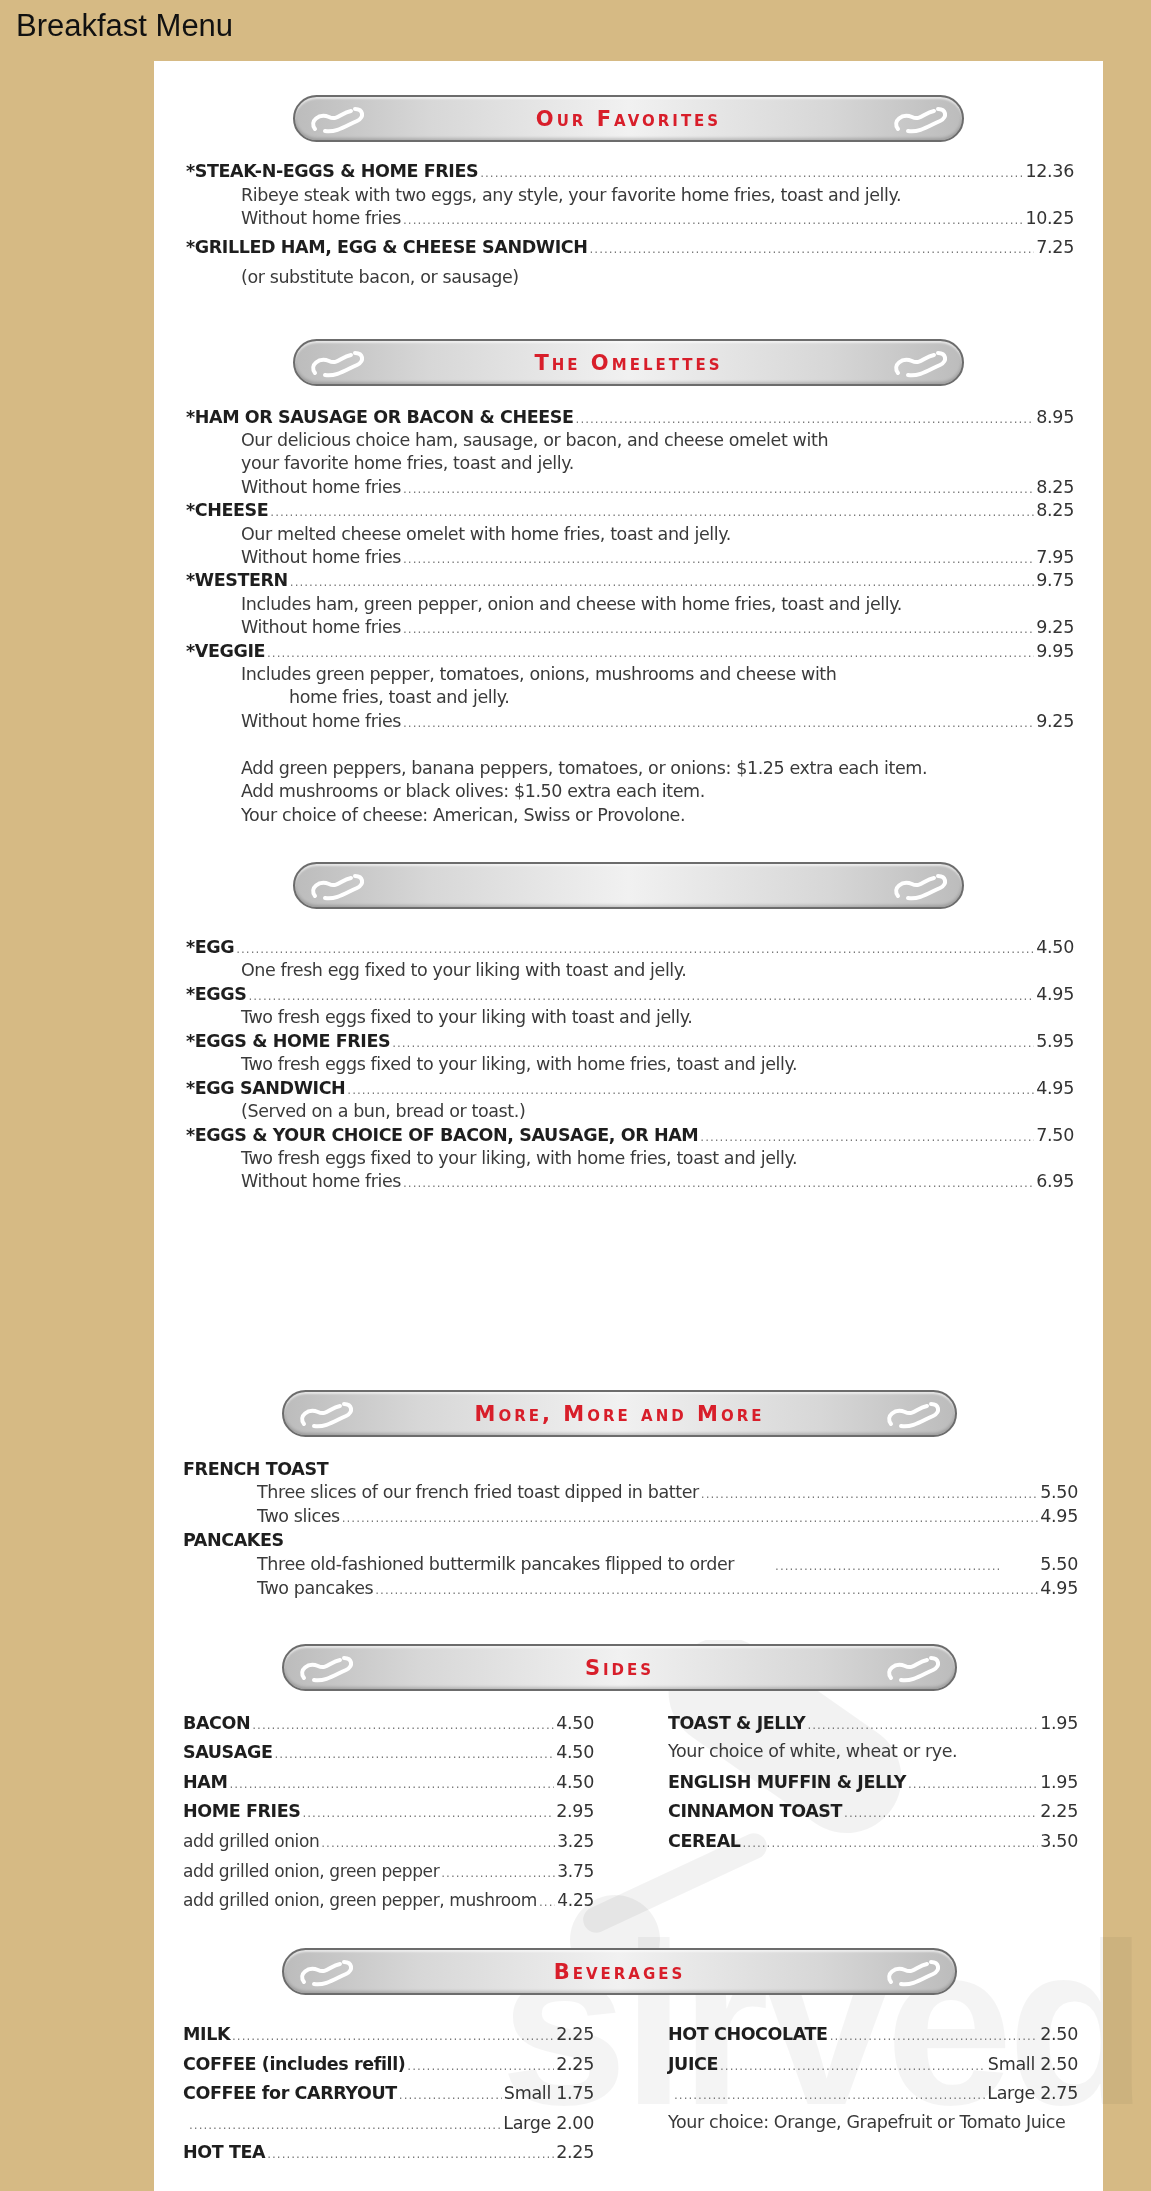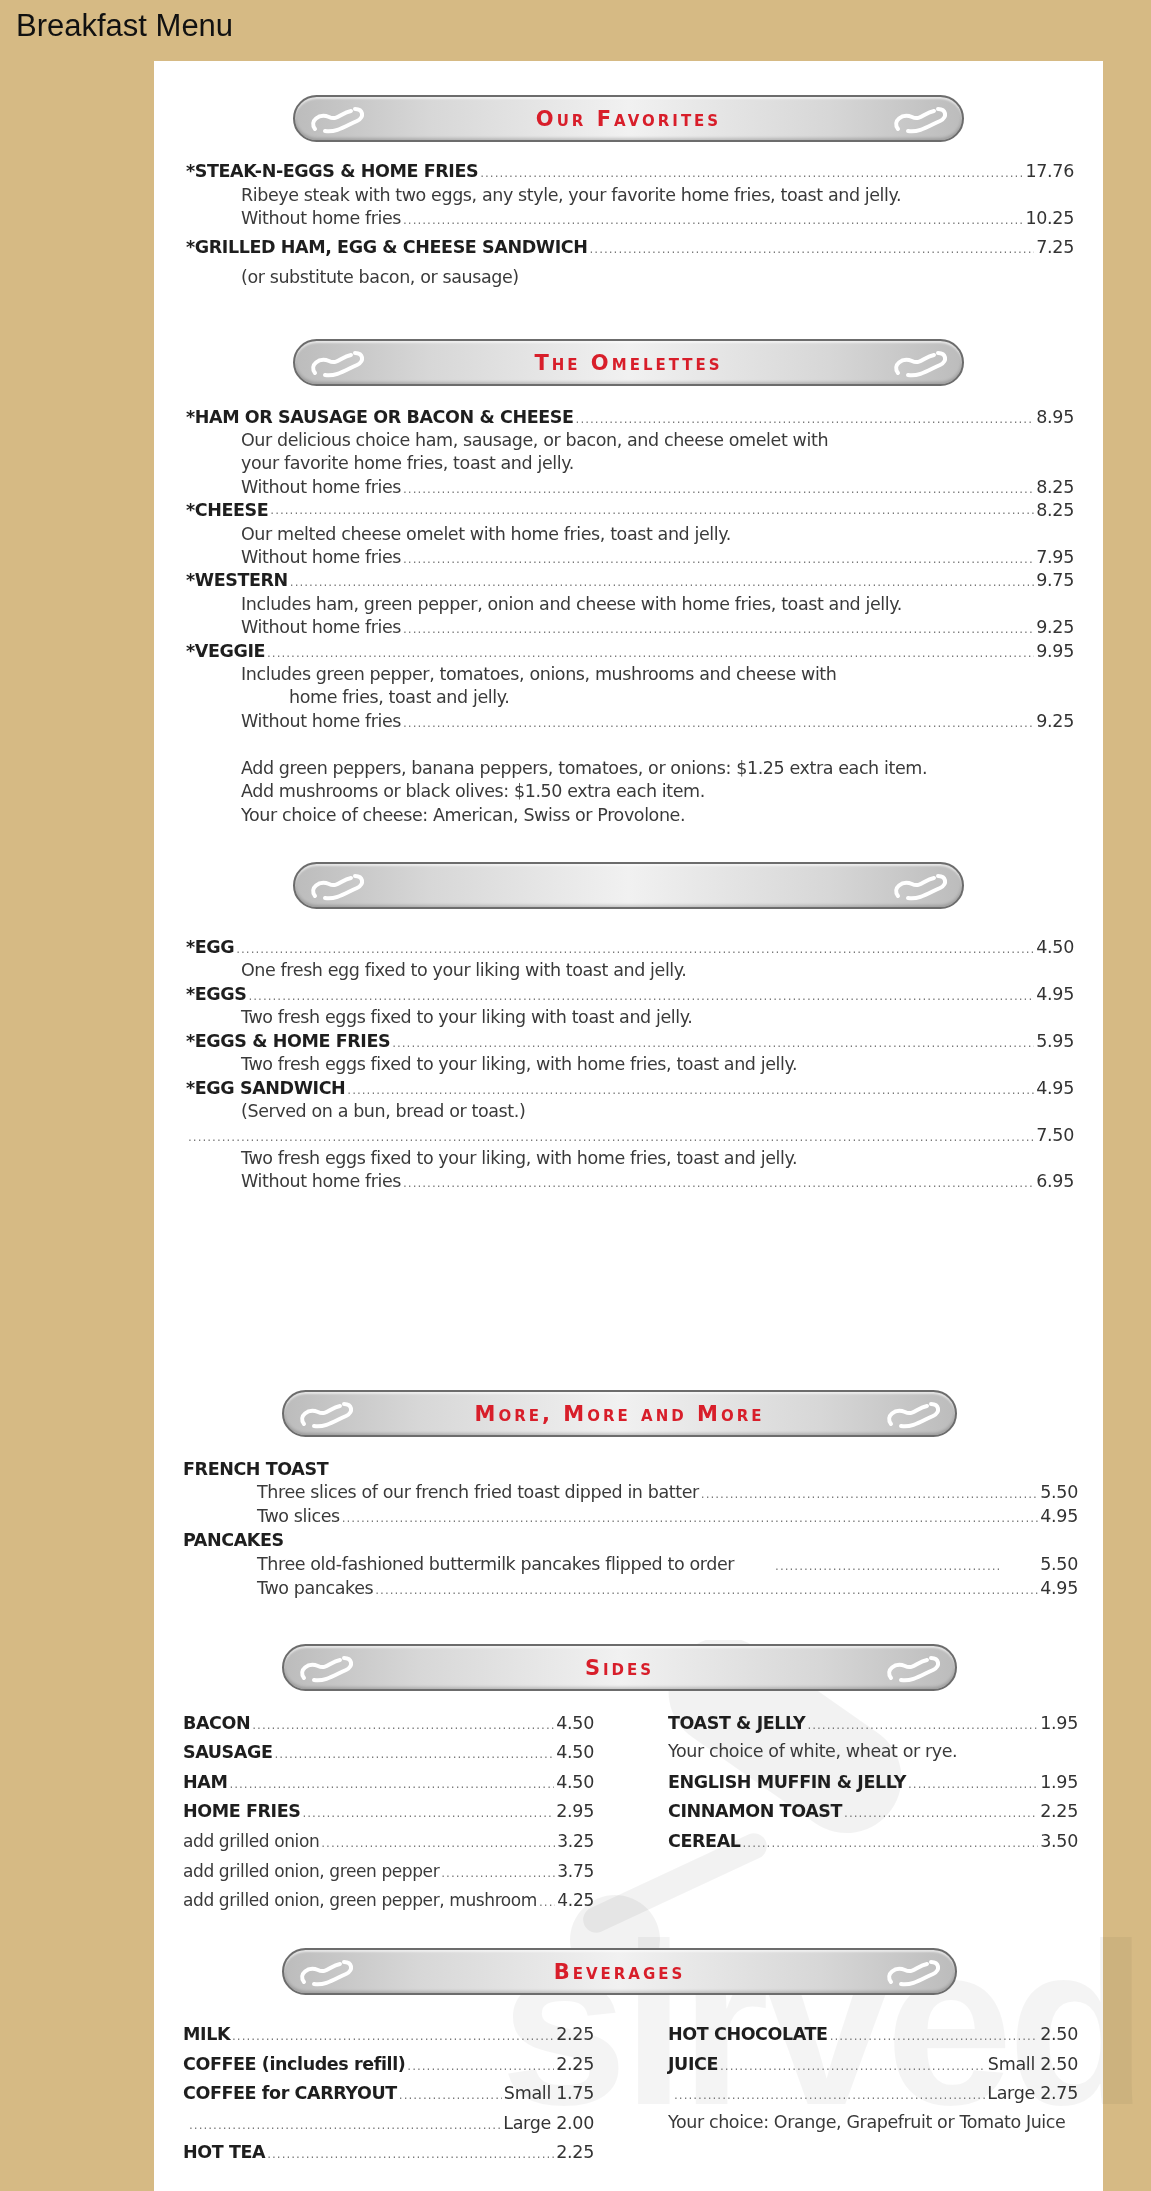"17.76" span.price { text: 17.76 -> 12.36 }
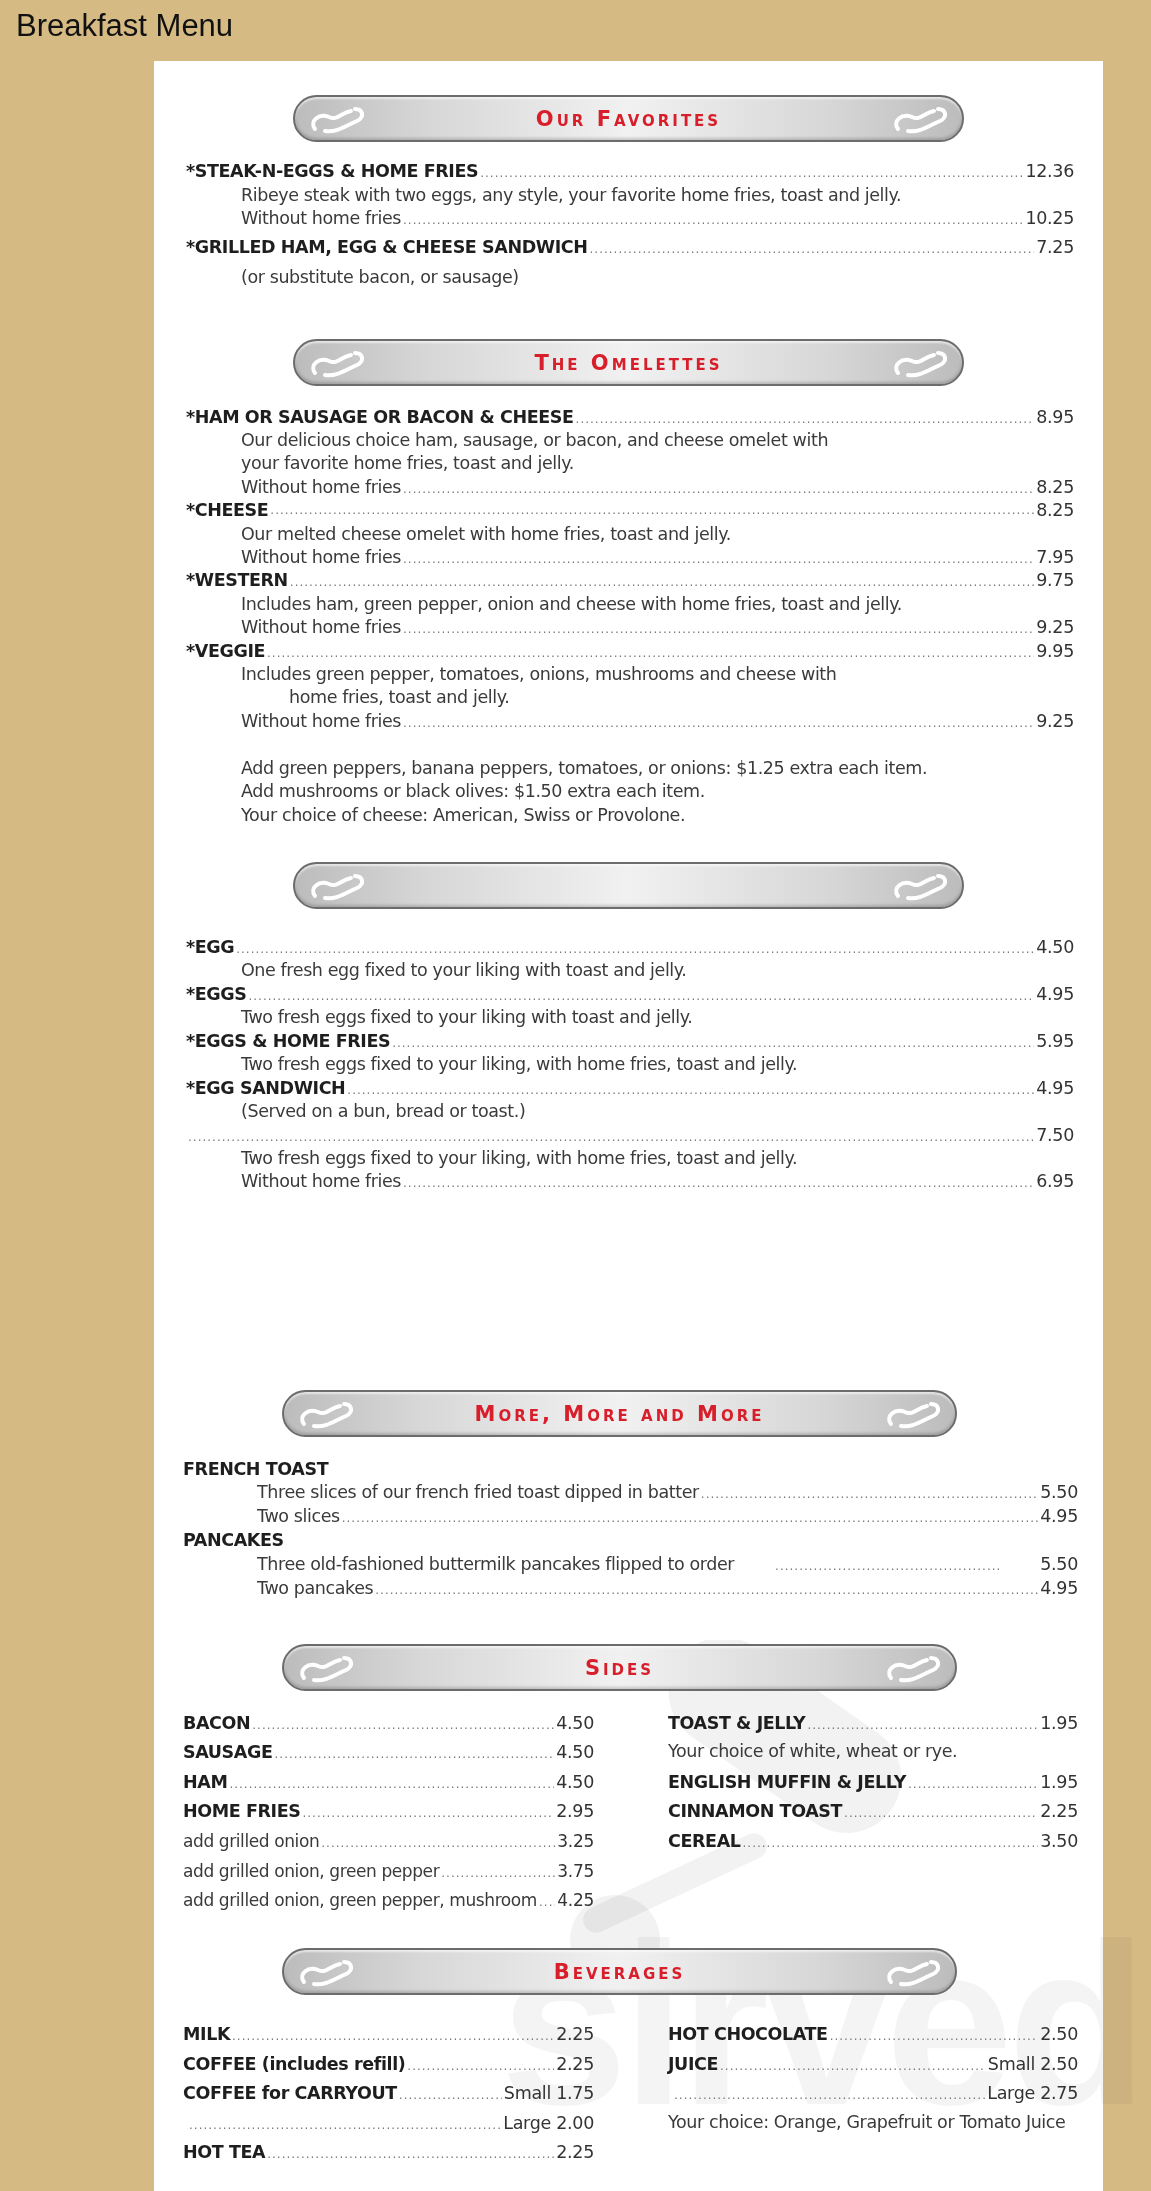"*CHEESE" div.row { align-items: center -> none }
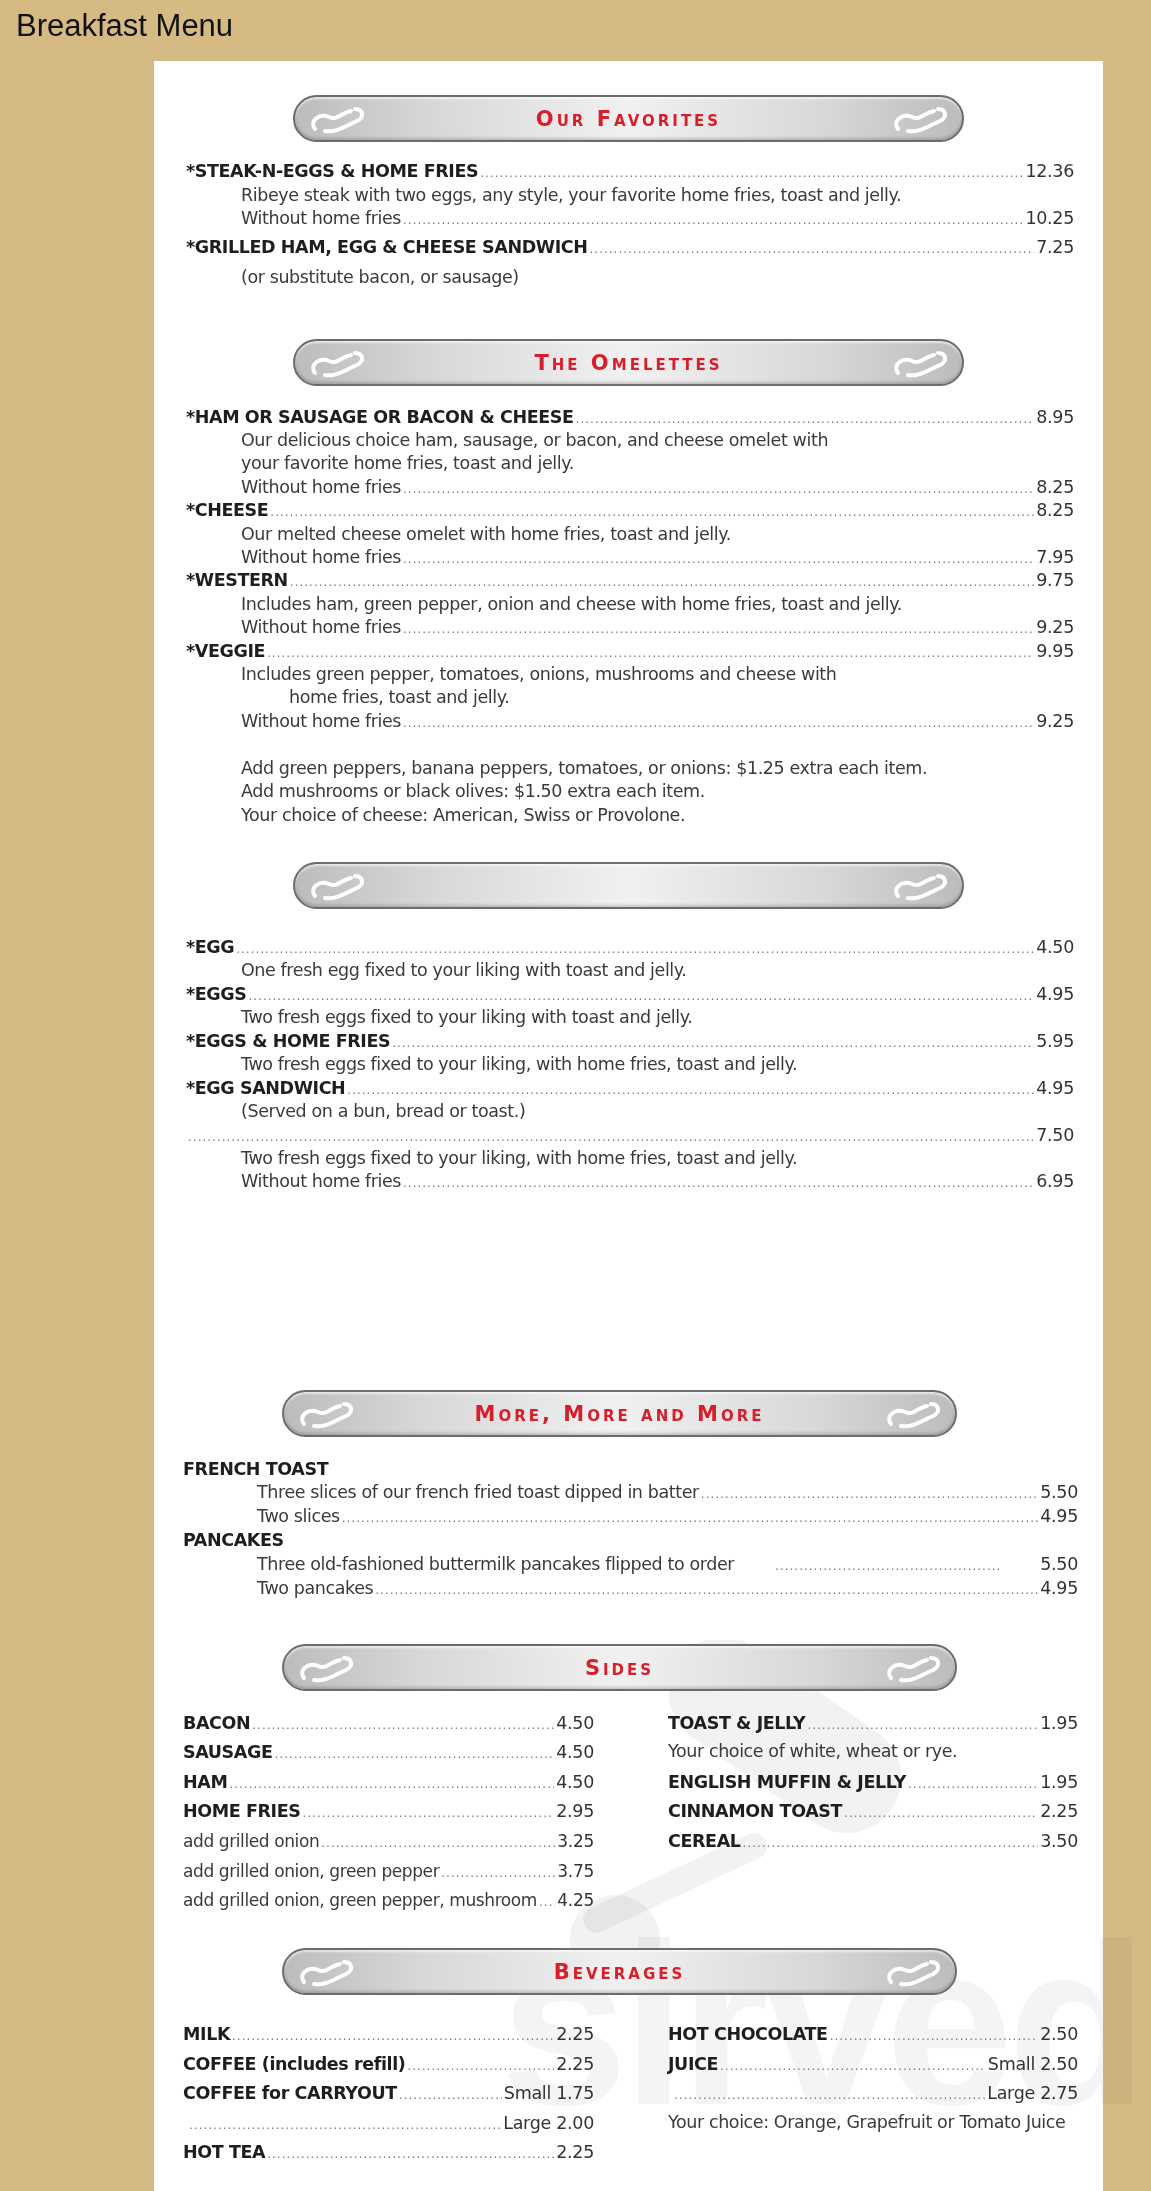"*EGGS & YOUR CHOICE OF" span.name { html: none -> <span>*EGGS &amp; YOUR CHOICE OF BACON, SAUSAGE, OR HAM</span> }
